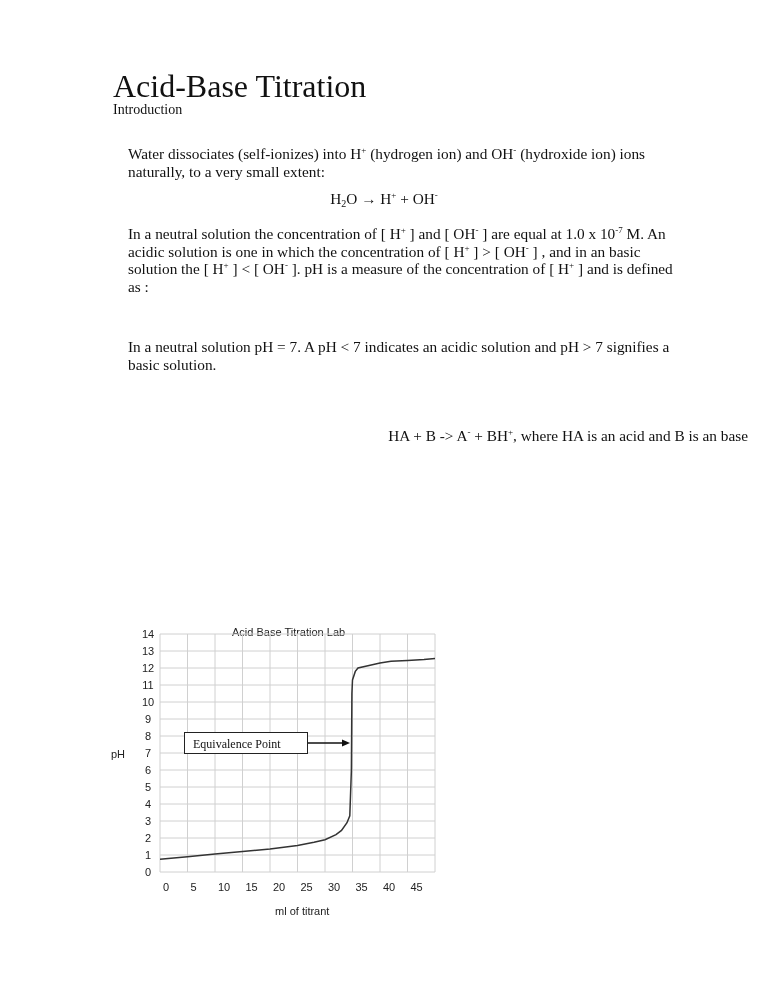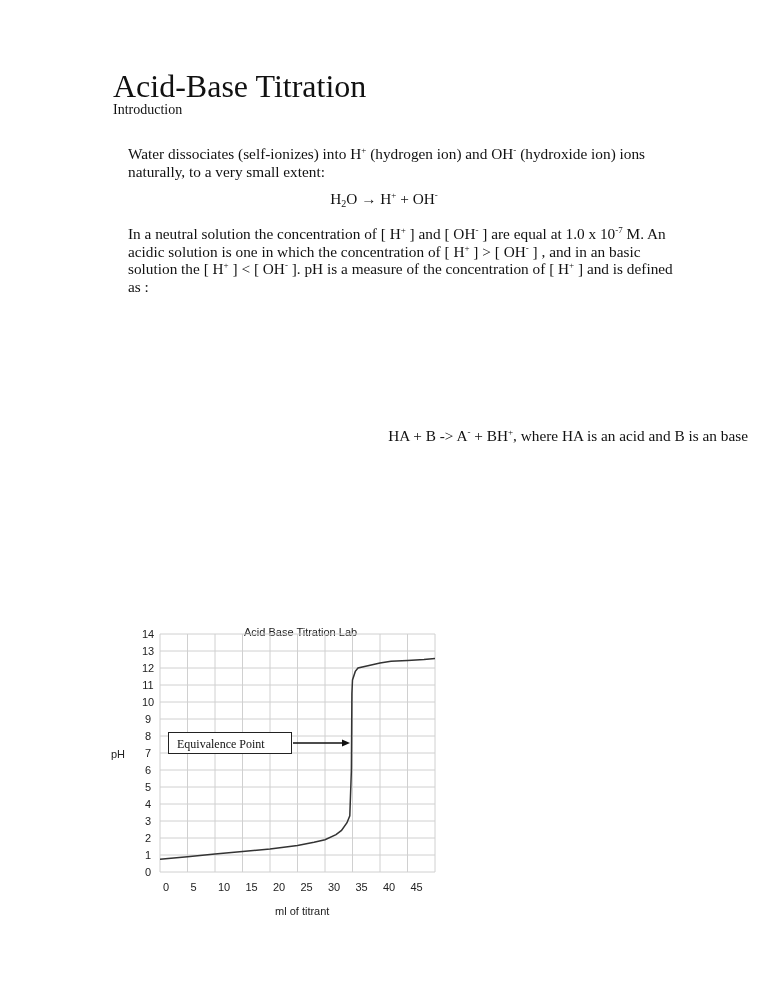"In a neutral solution pH" p.para { html: none -> <p>In a neutral solution pH = 7. A pH &lt; 7 indicates an acidic solution and pH &gt; 7 signifies a basic solution.</p> }
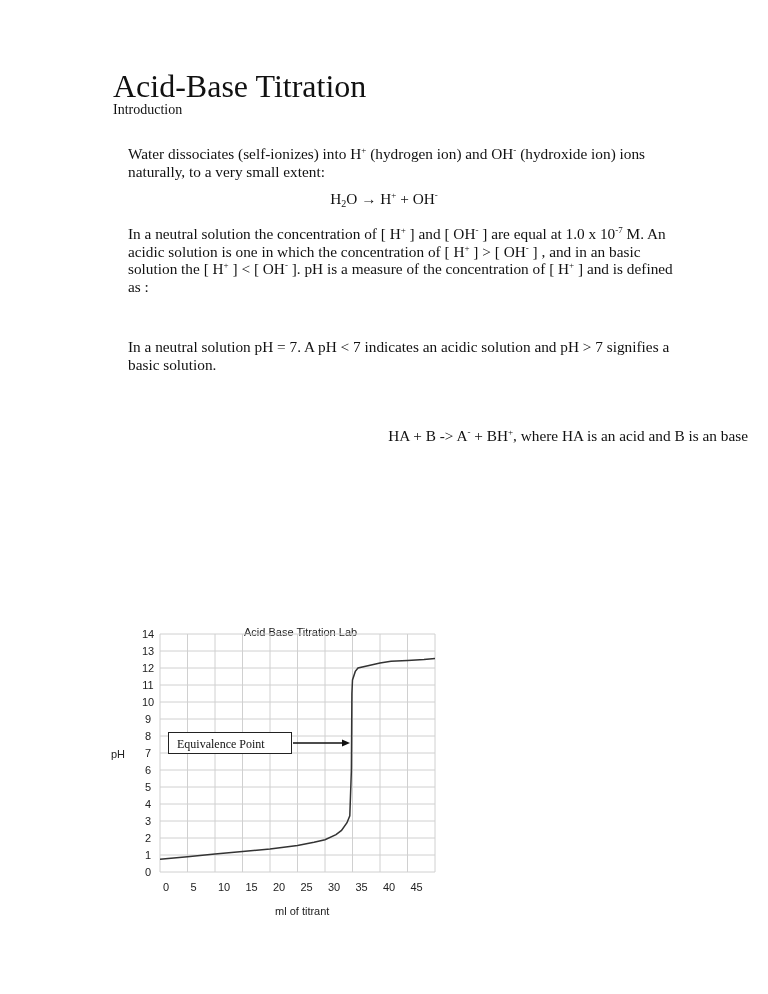"Acid Base Titration Lab" .chart-title { left: 244px -> 232px }
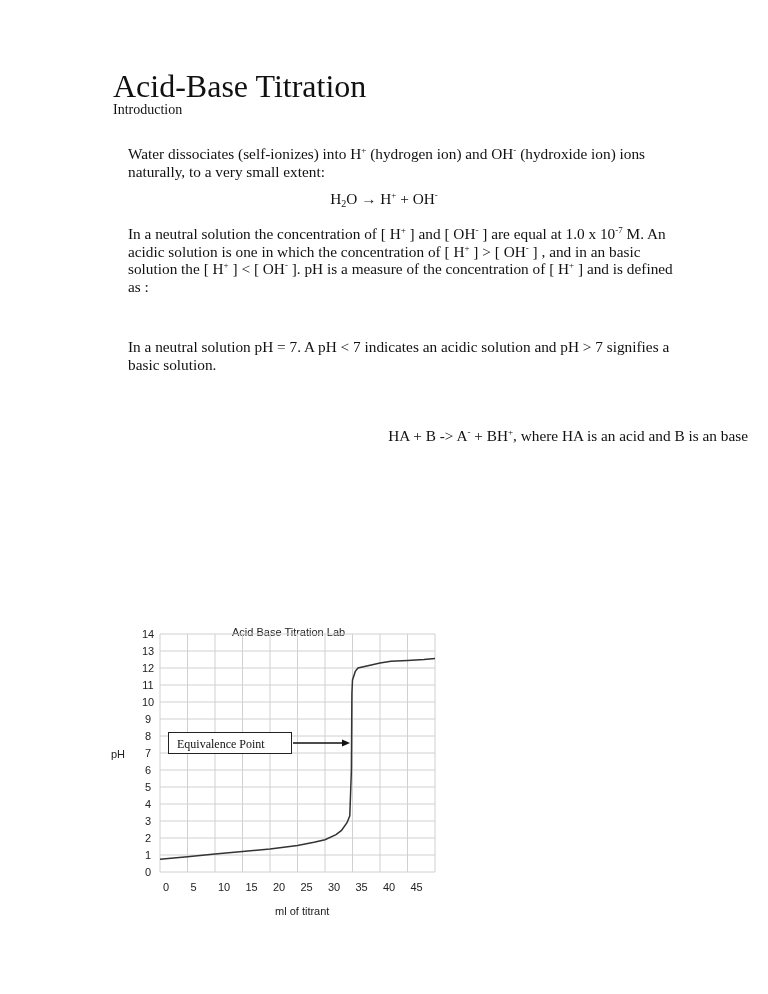"Equivalence Point" .eq-box { left: 168px -> 184px }
